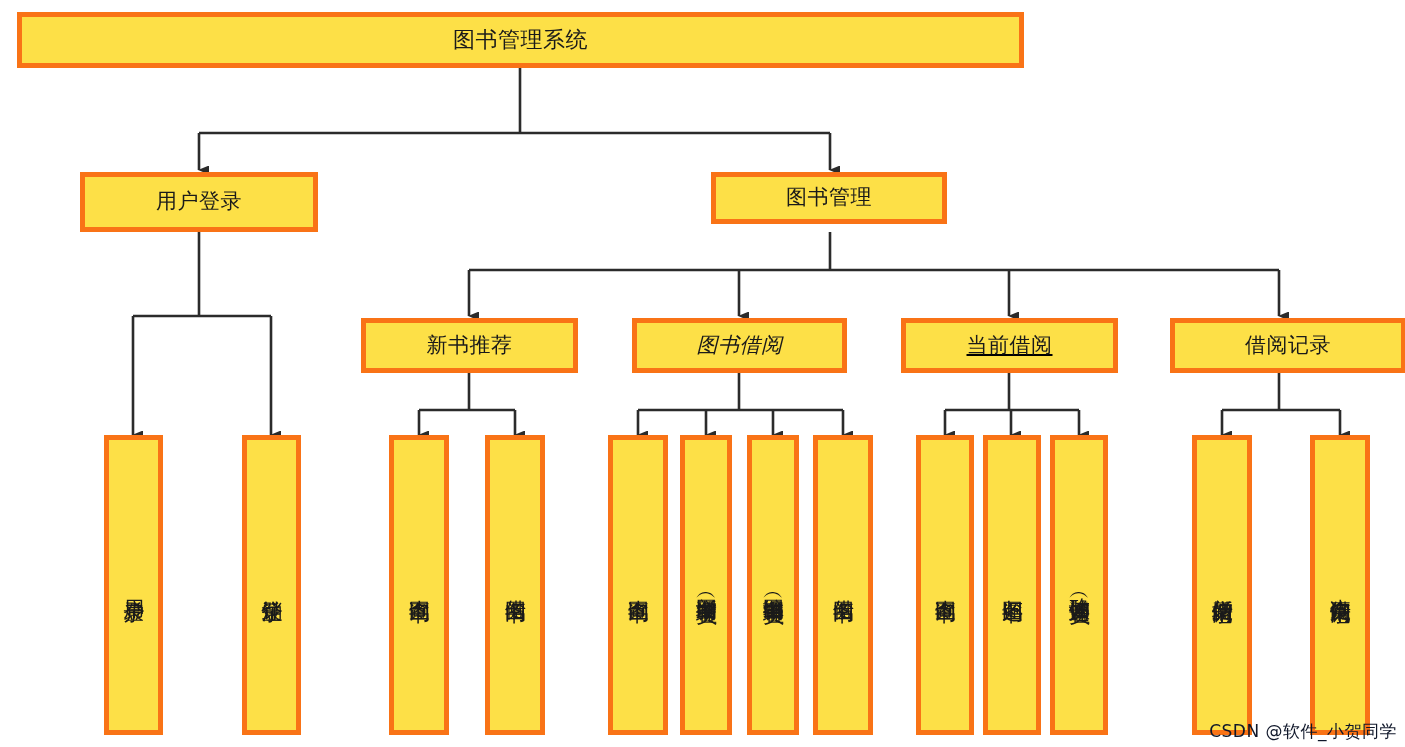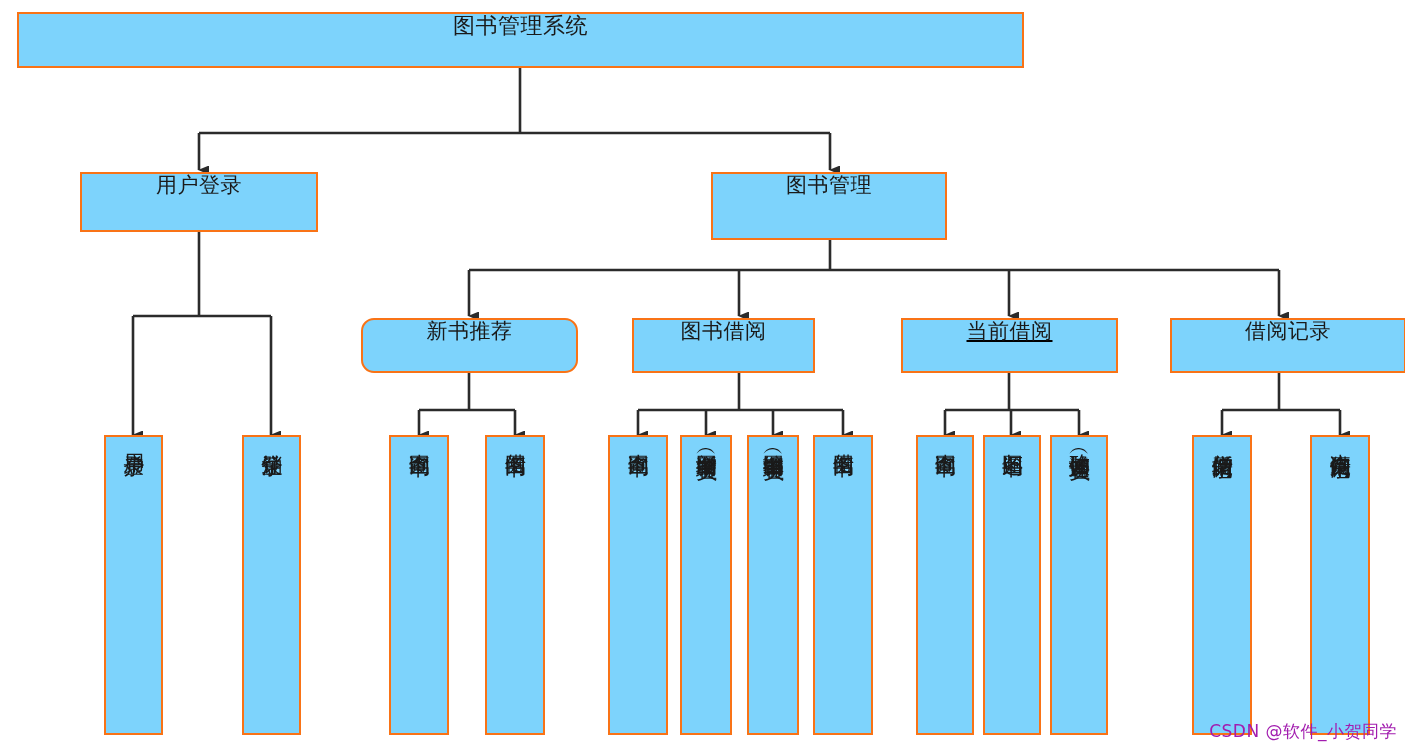"图书管理系统" .node-box { align-items: flex-start -> center; background: #7dd3fc -> #fde047; border: 2px solid #f97316 -> 5px solid #f97316 }
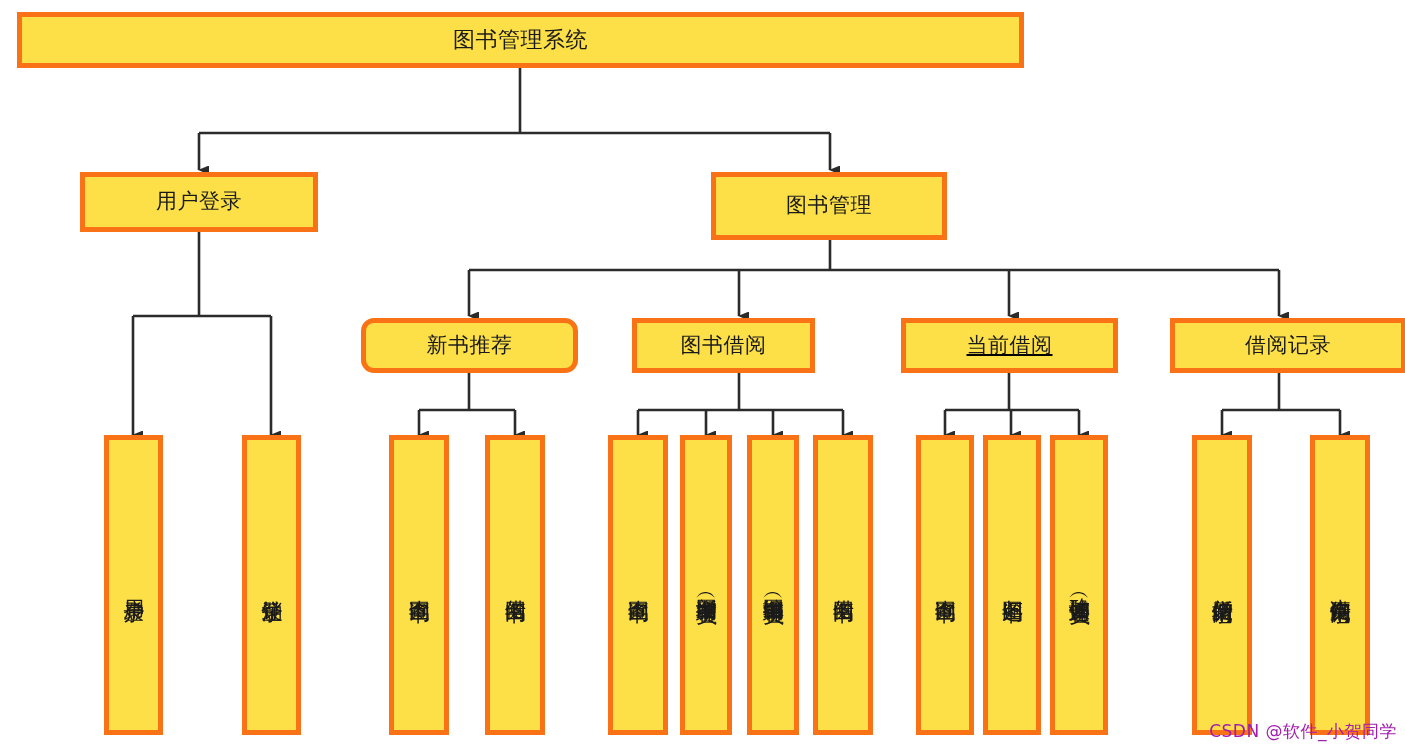"图书管理" div.node-box { height: 68px -> 52px }
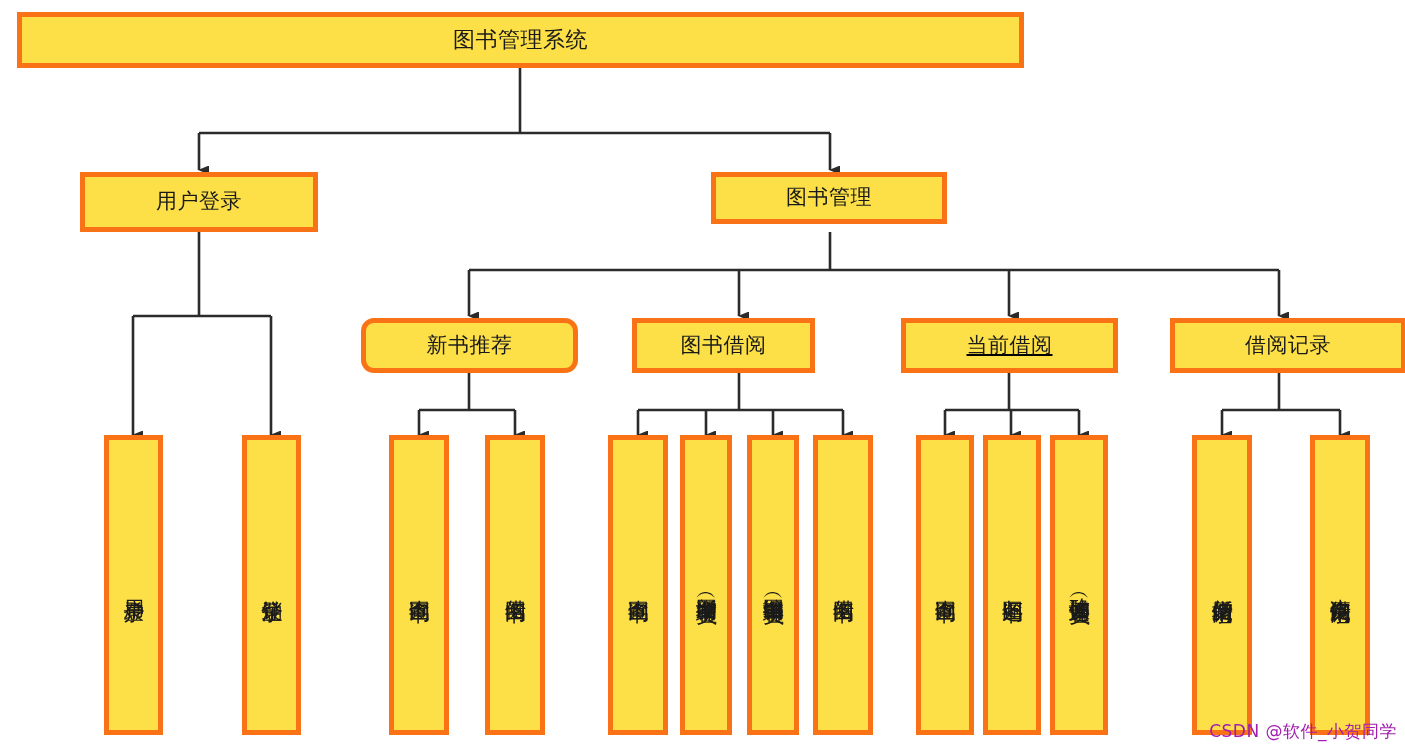"新书推荐" div.node-box { border-radius: 13px -> none }
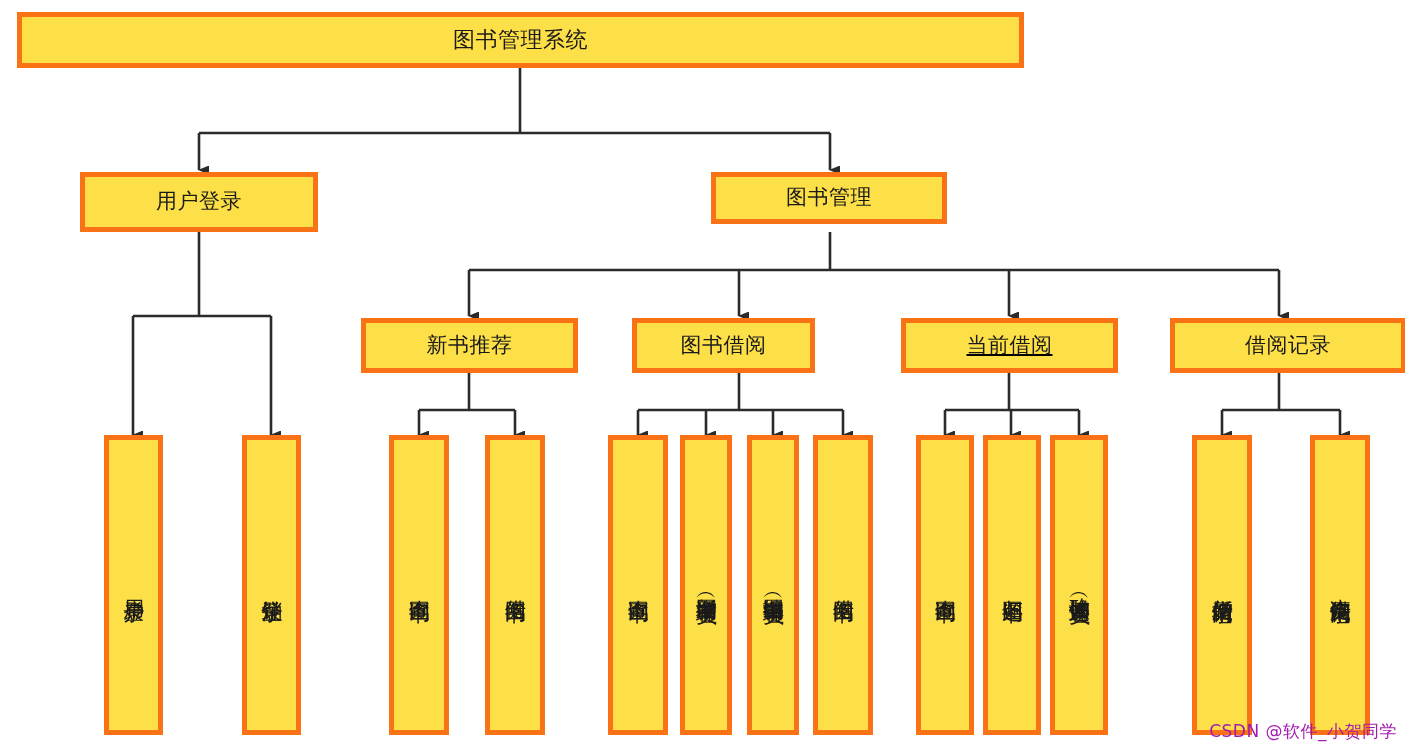"图书借阅" div.node-box { font-style: none -> italic; width: 183px -> 215px }
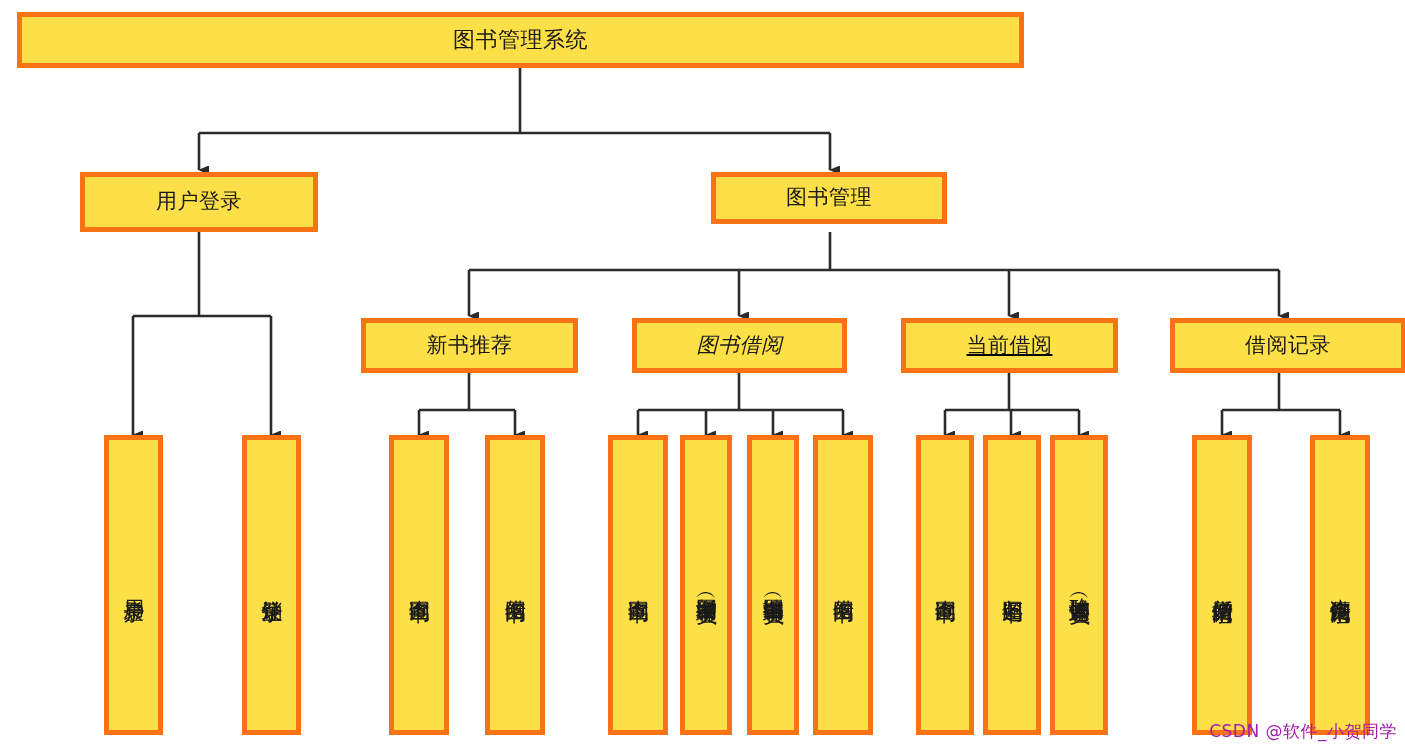"CSDN @软件_小贺同学" .watermark { color: #a21caf -> #0f172a }
